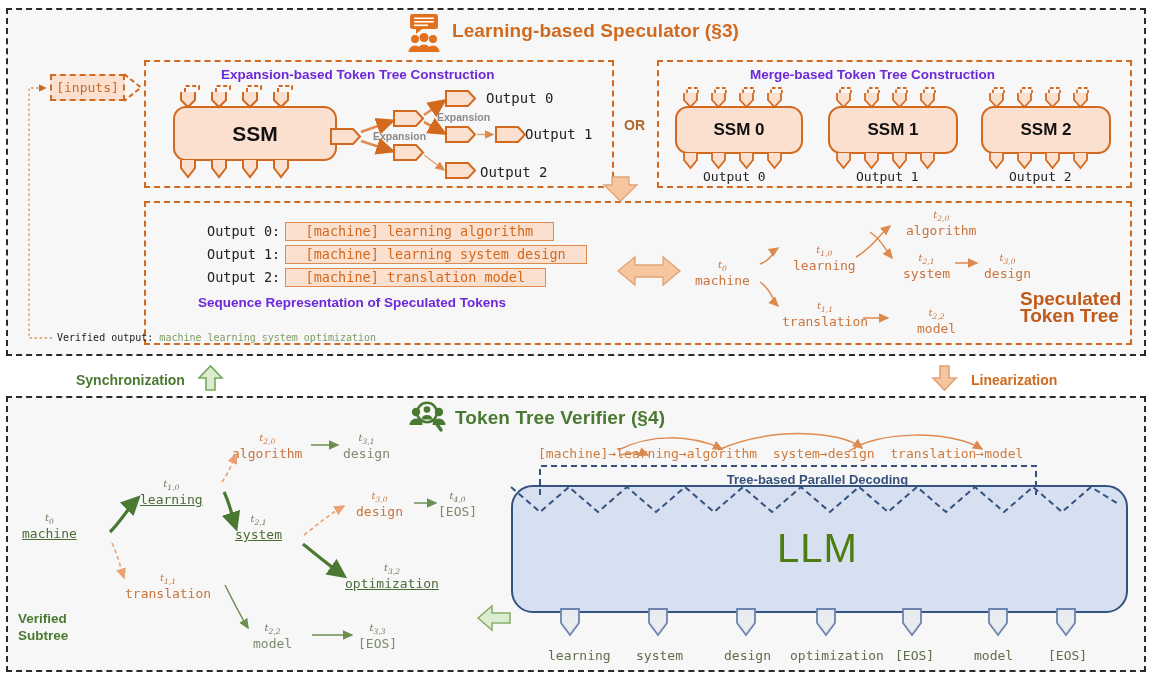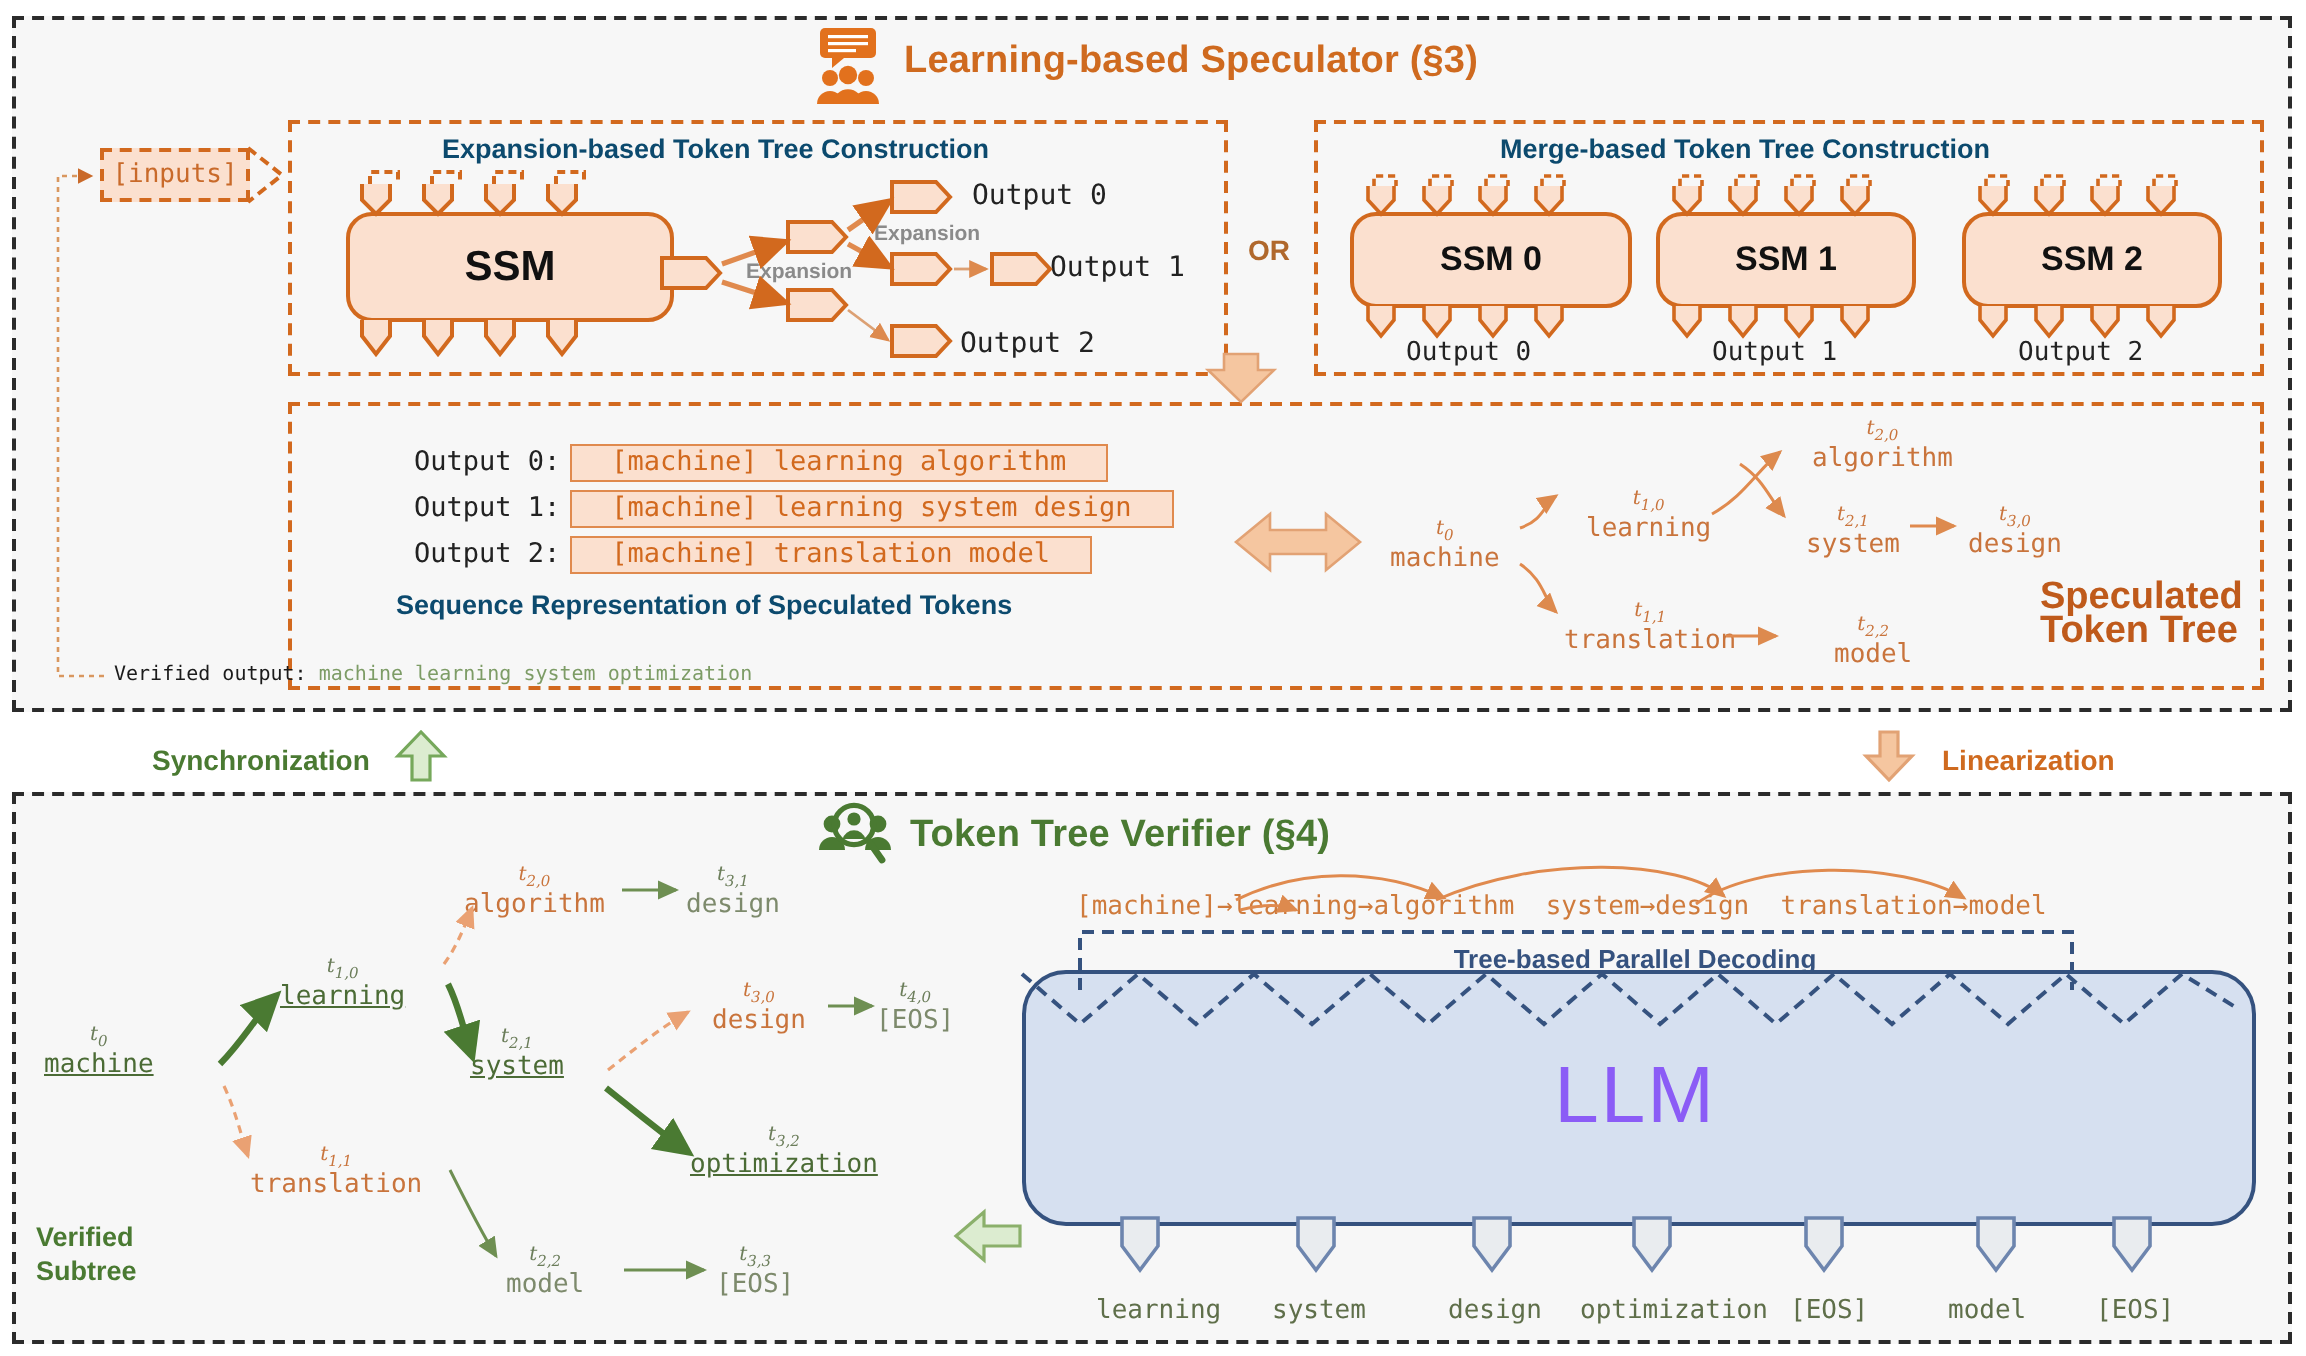"Expansion-based Token Tree Construction" .sub-ttl { color: #0c4a6e -> #6d28d9 }
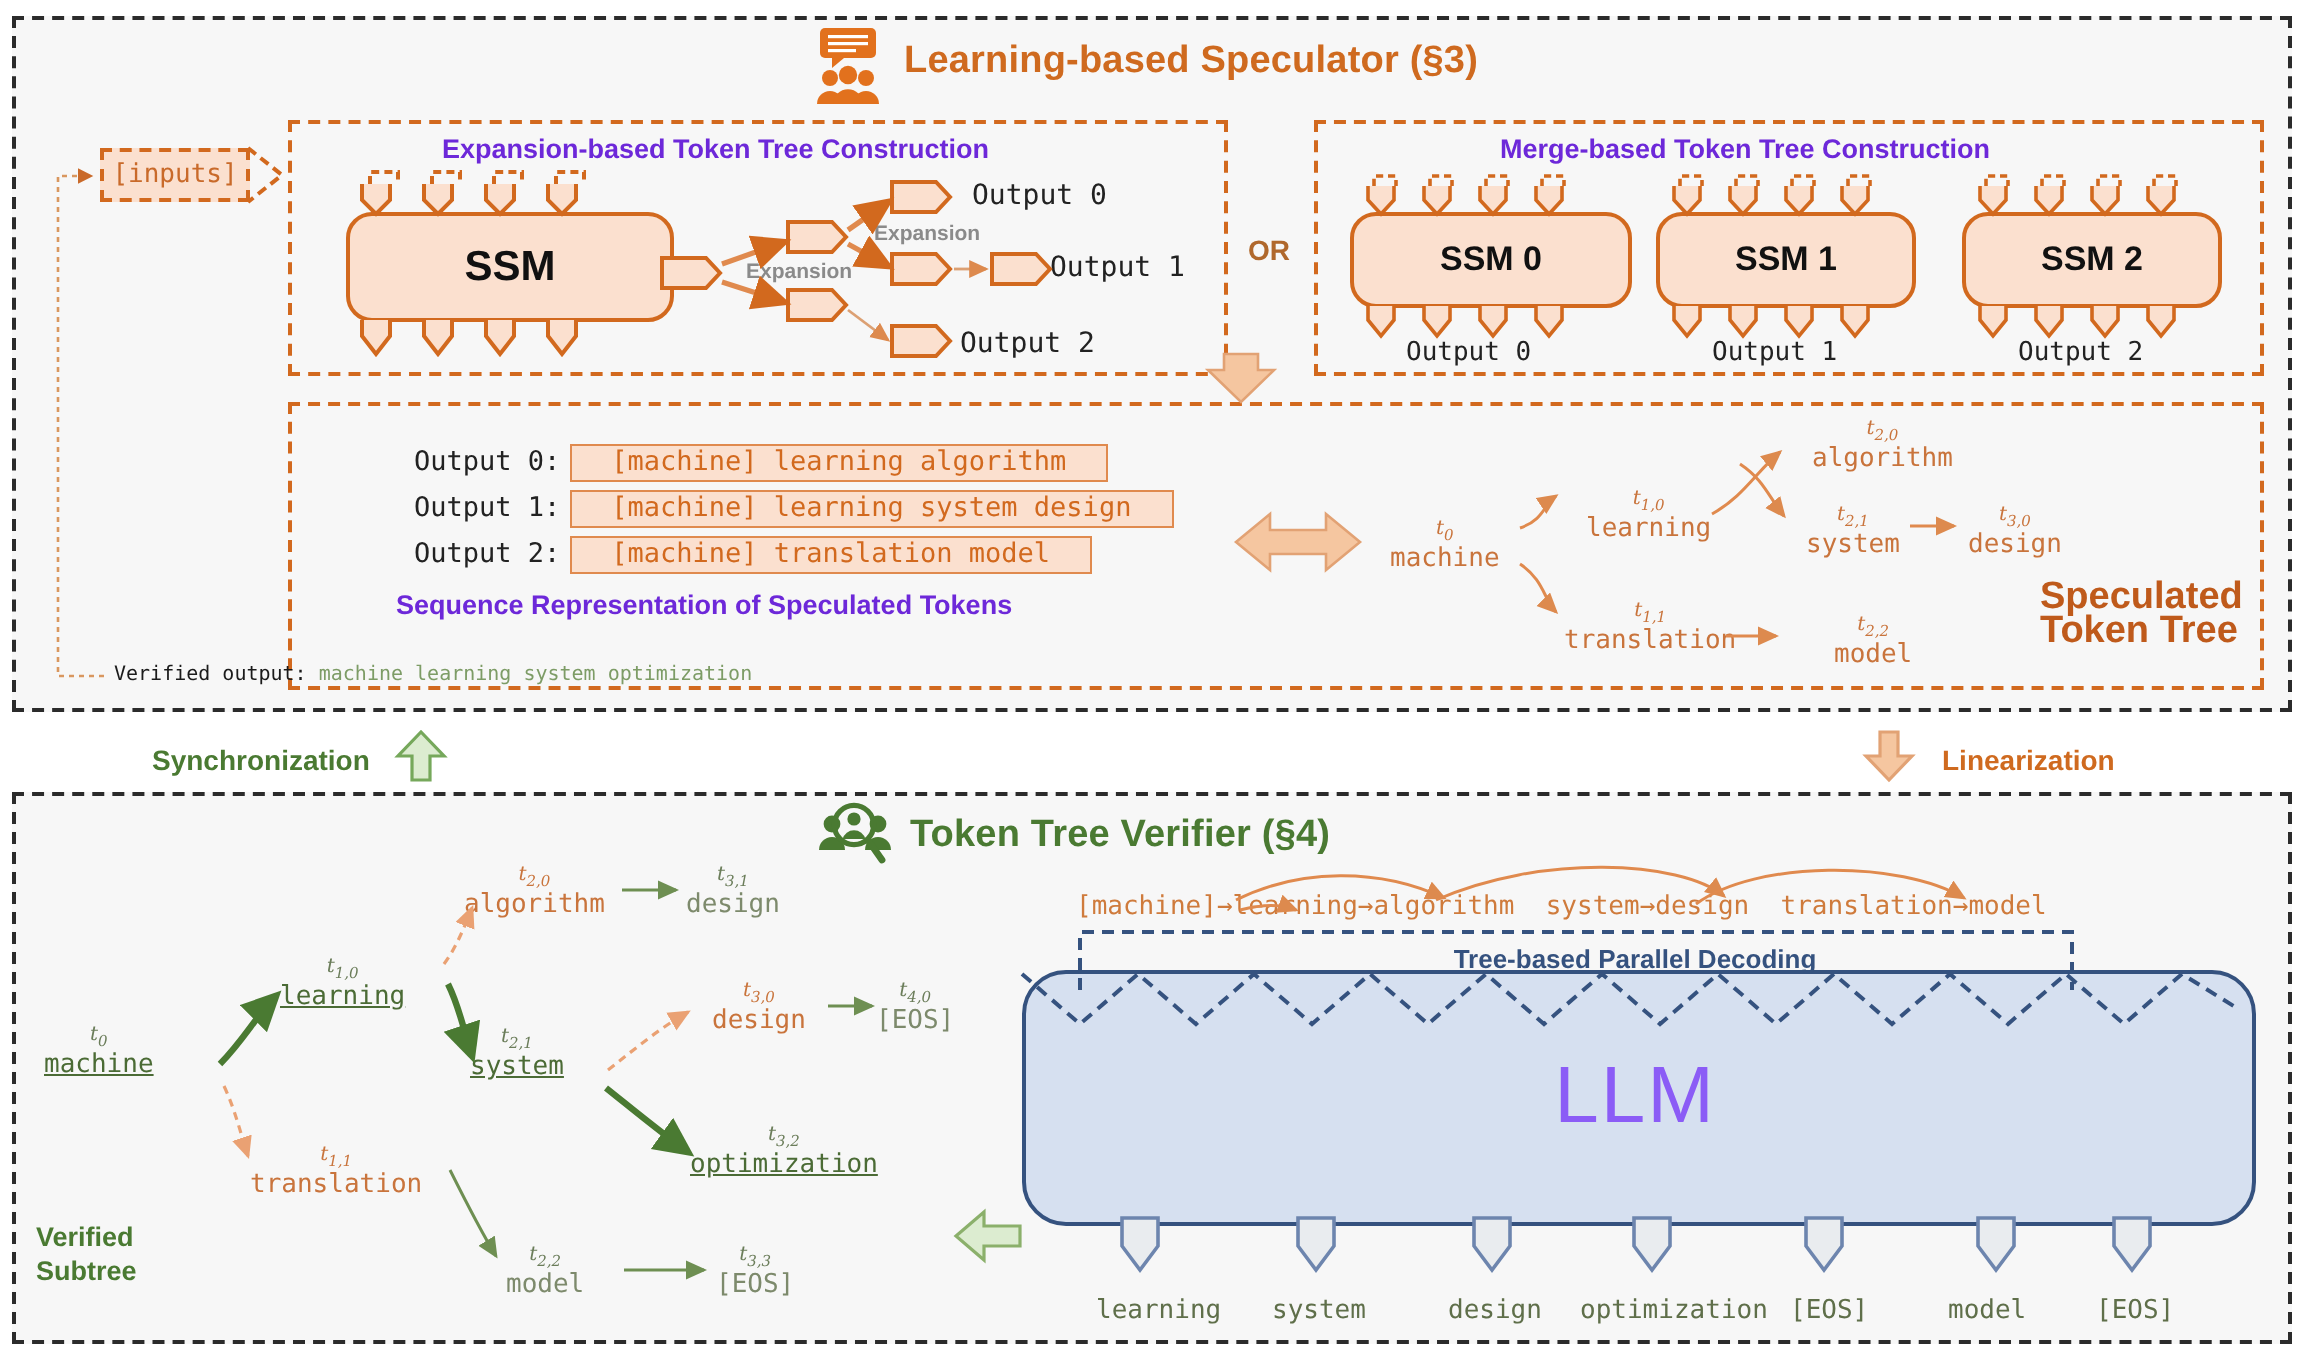"SSM 0" div.ssm { width: 141px -> 128px }
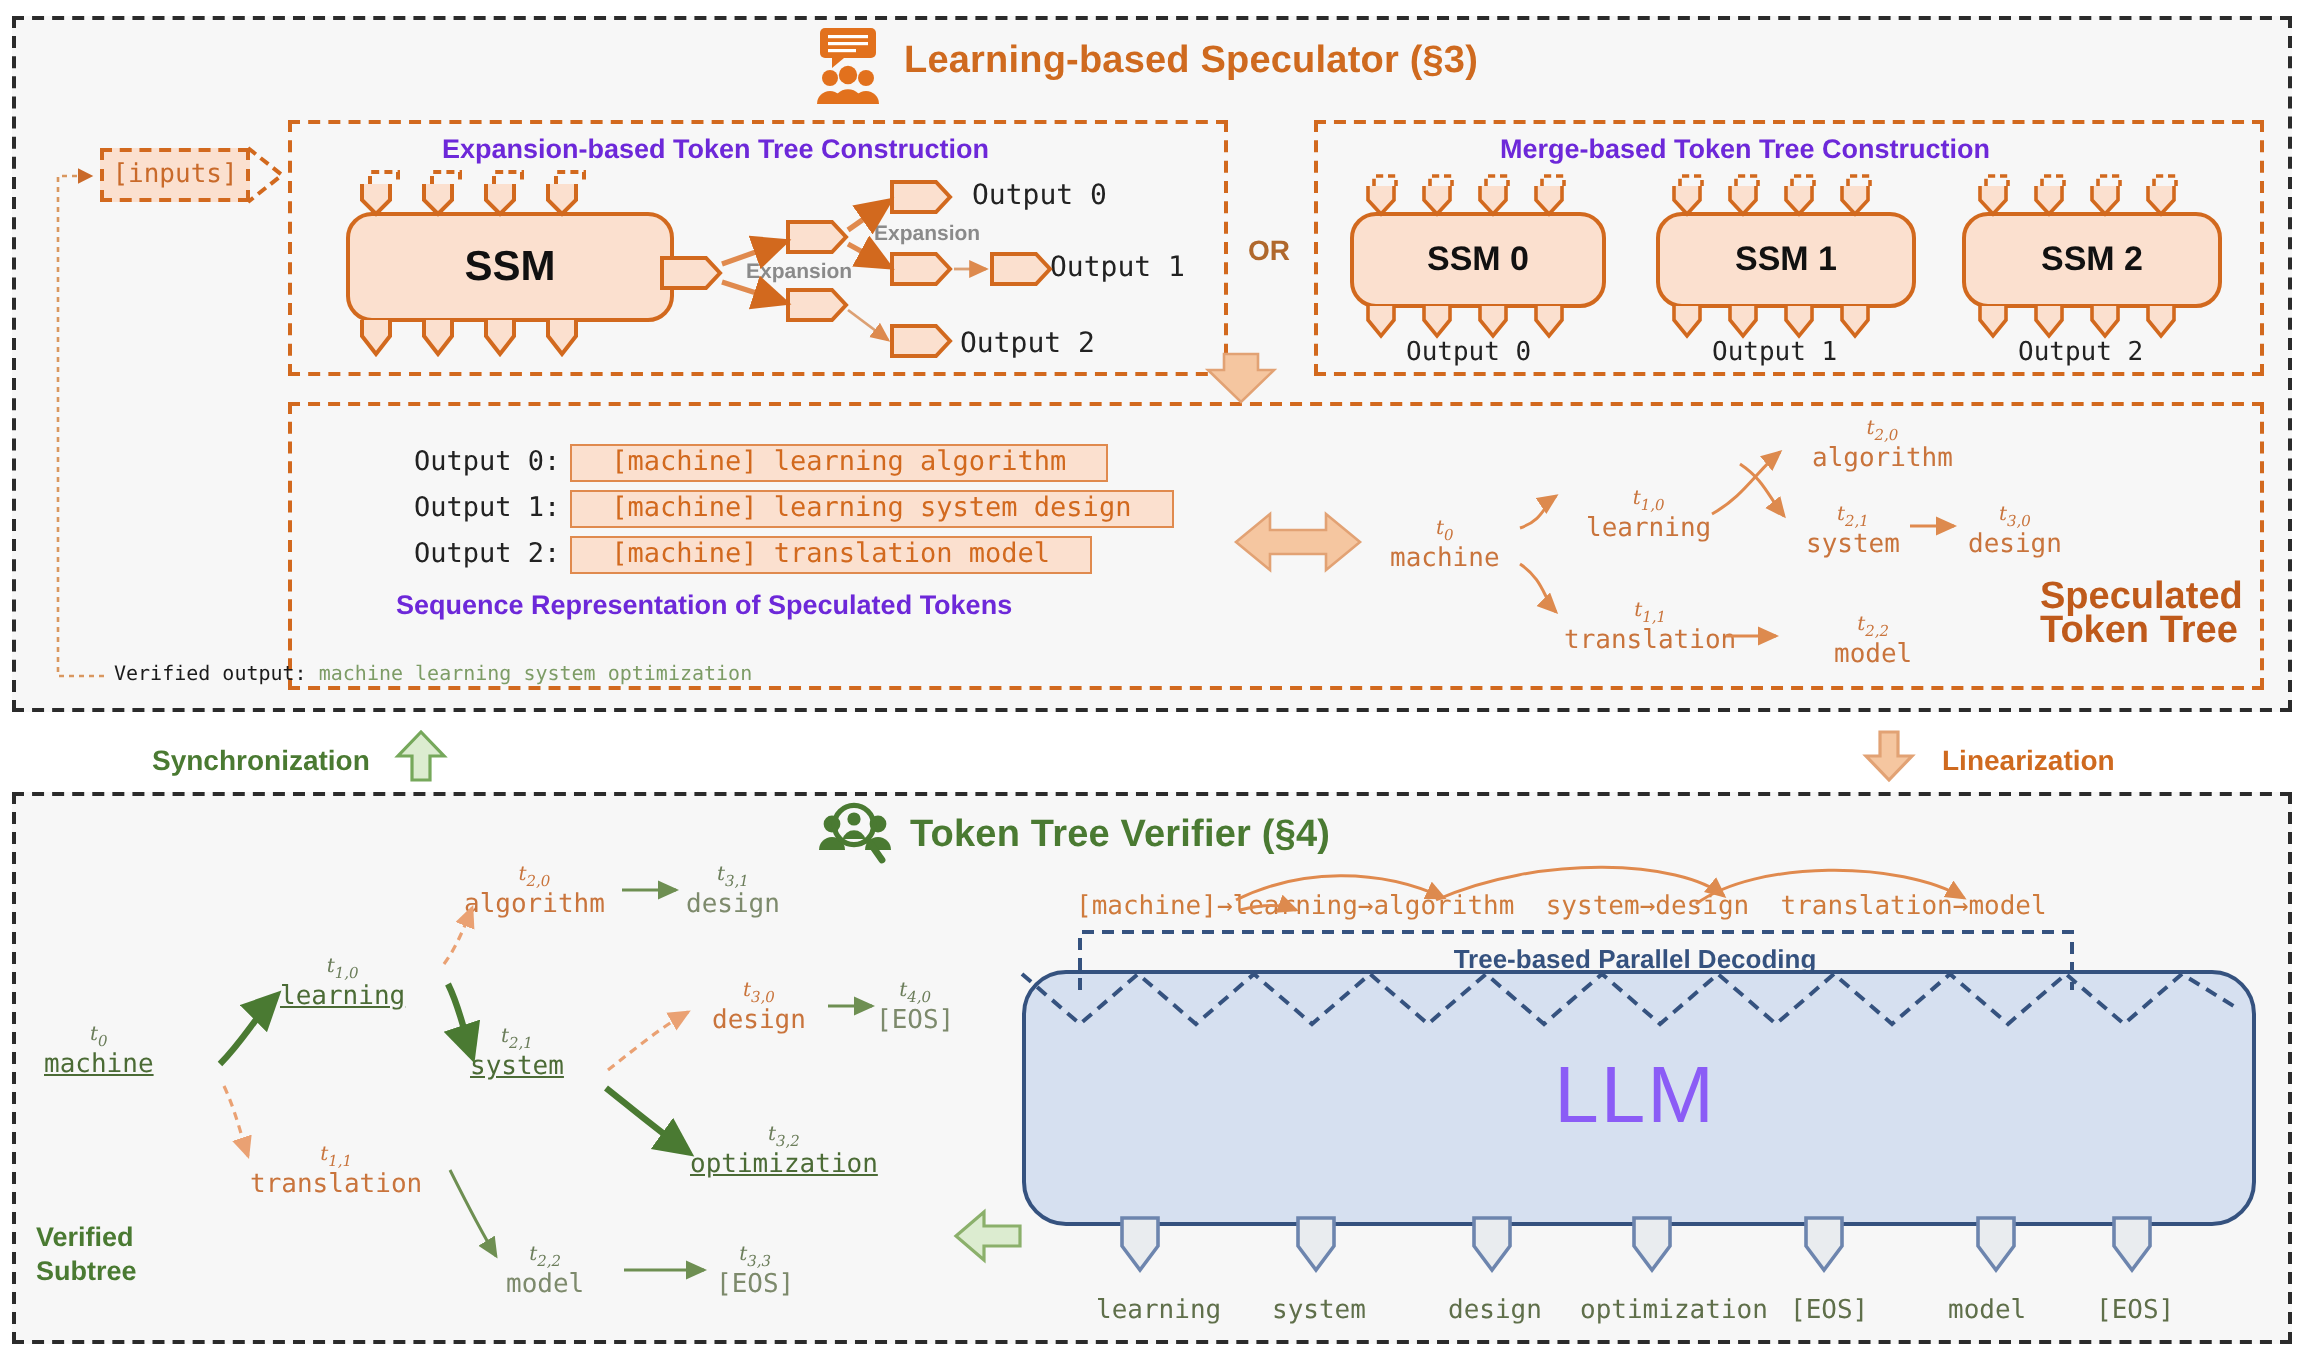"LLM" .llm-txt { color: #8b5cf6 -> #4d7c0f }
